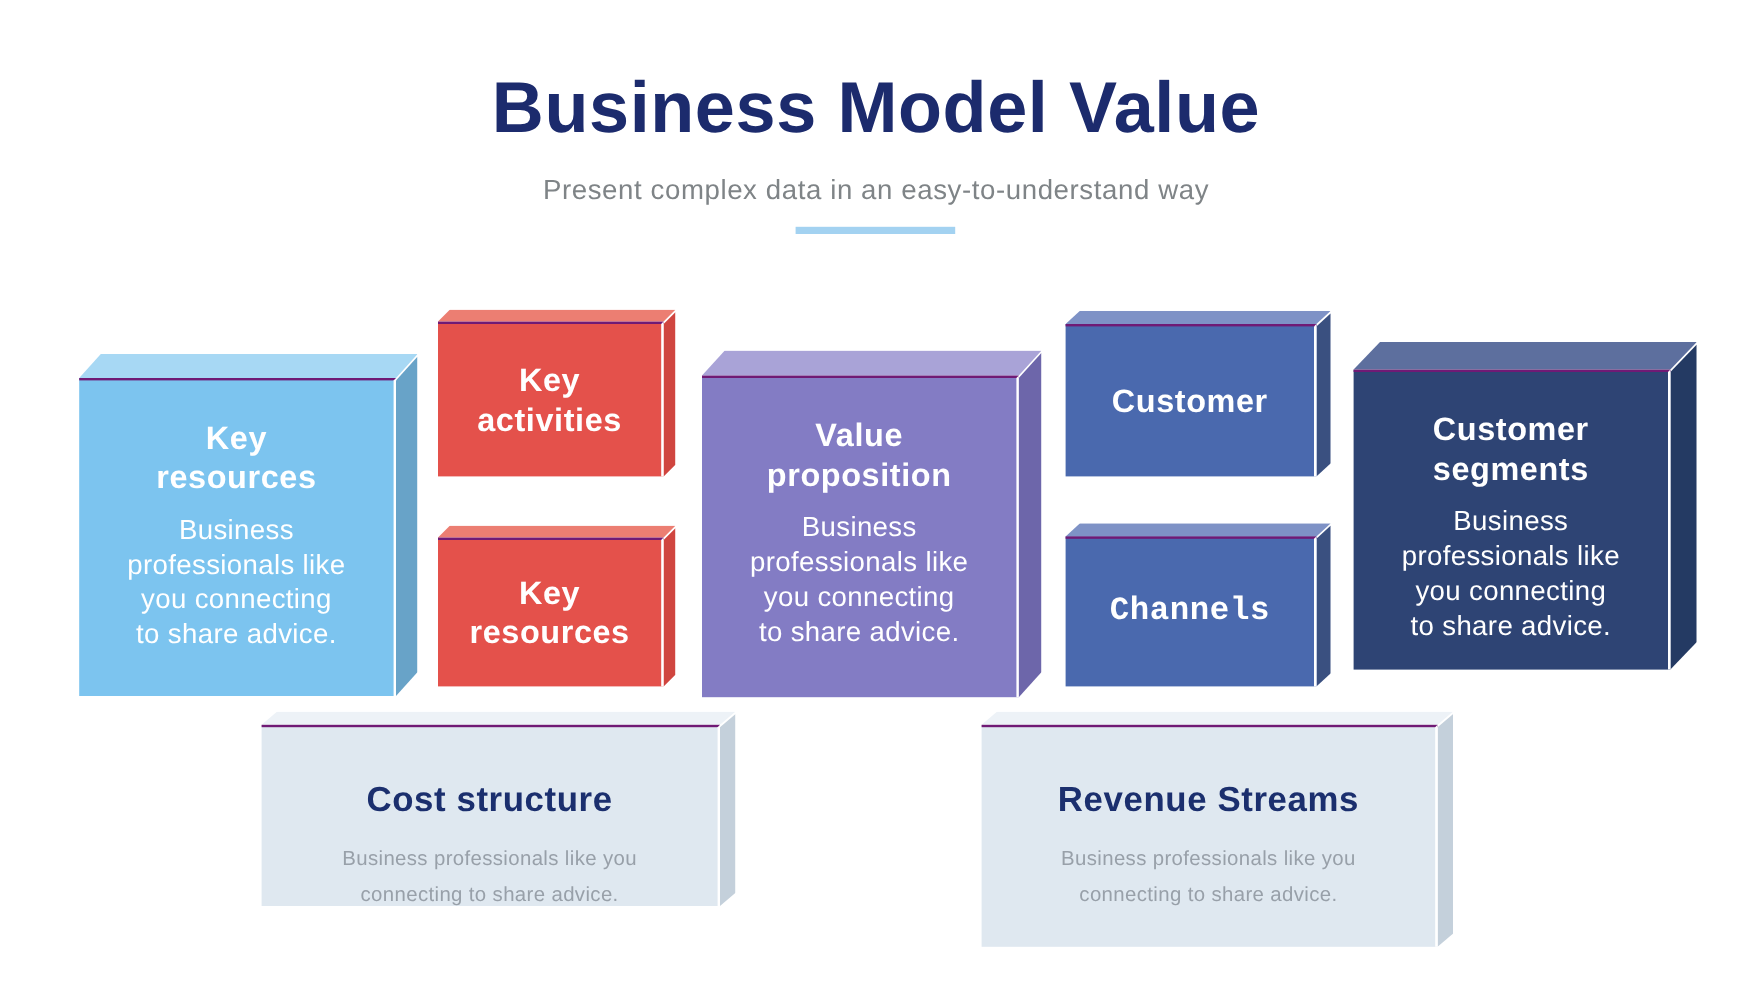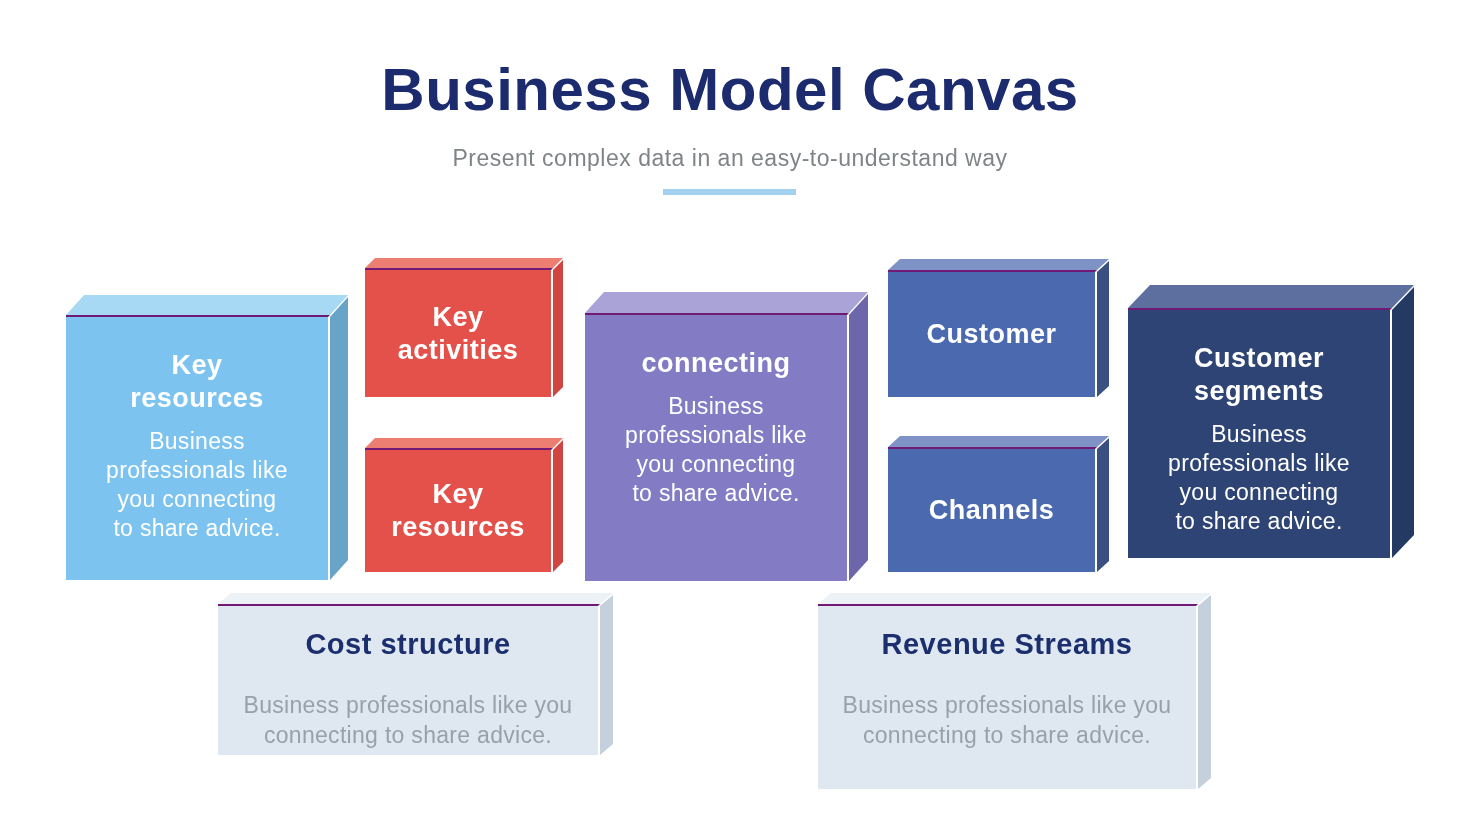"Business Model Canvas" h1.page-title { text: Canvas -> Value }
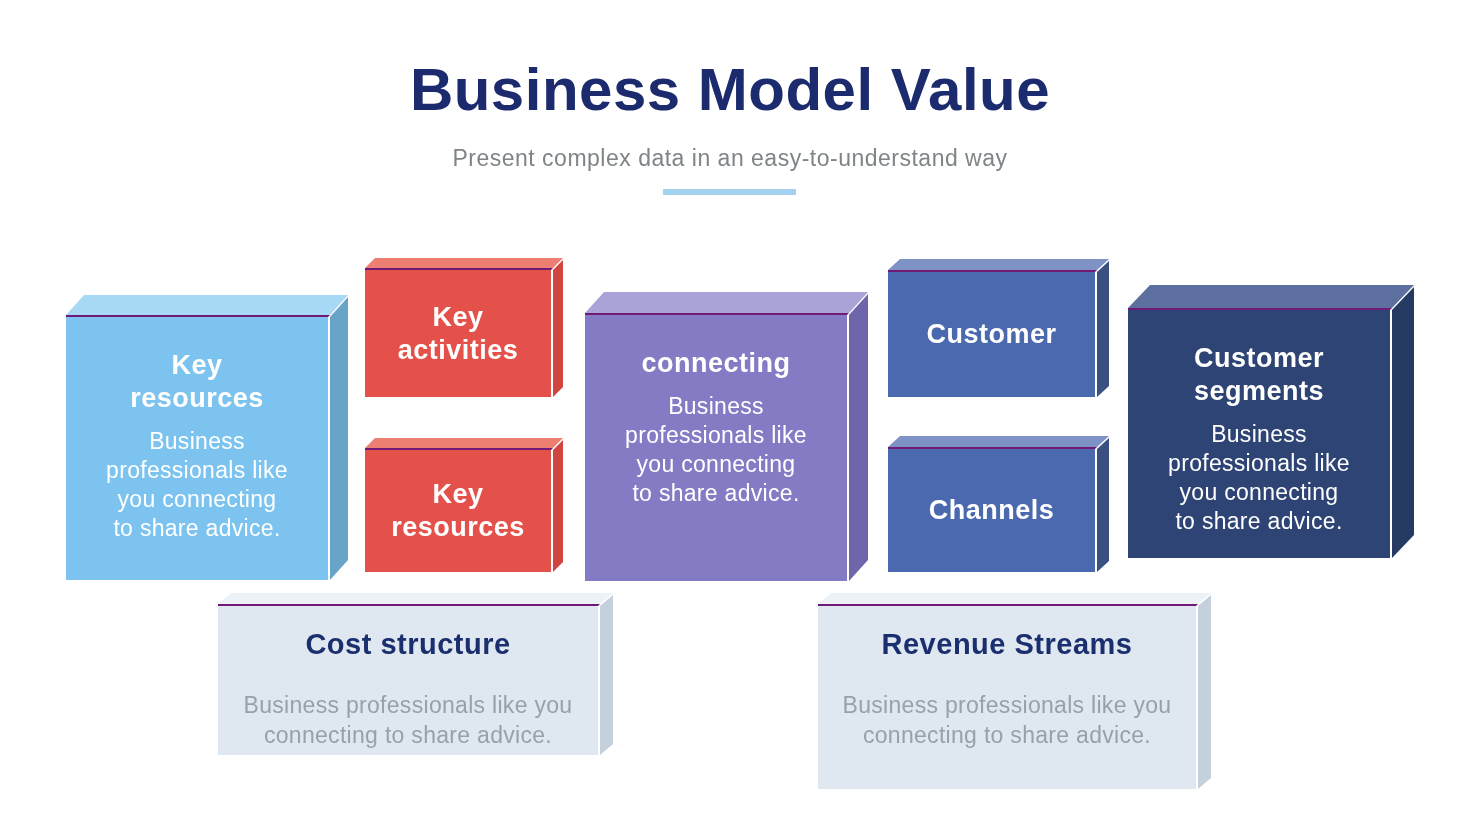"Value" span.line { html: none -> <span>Value</span> }
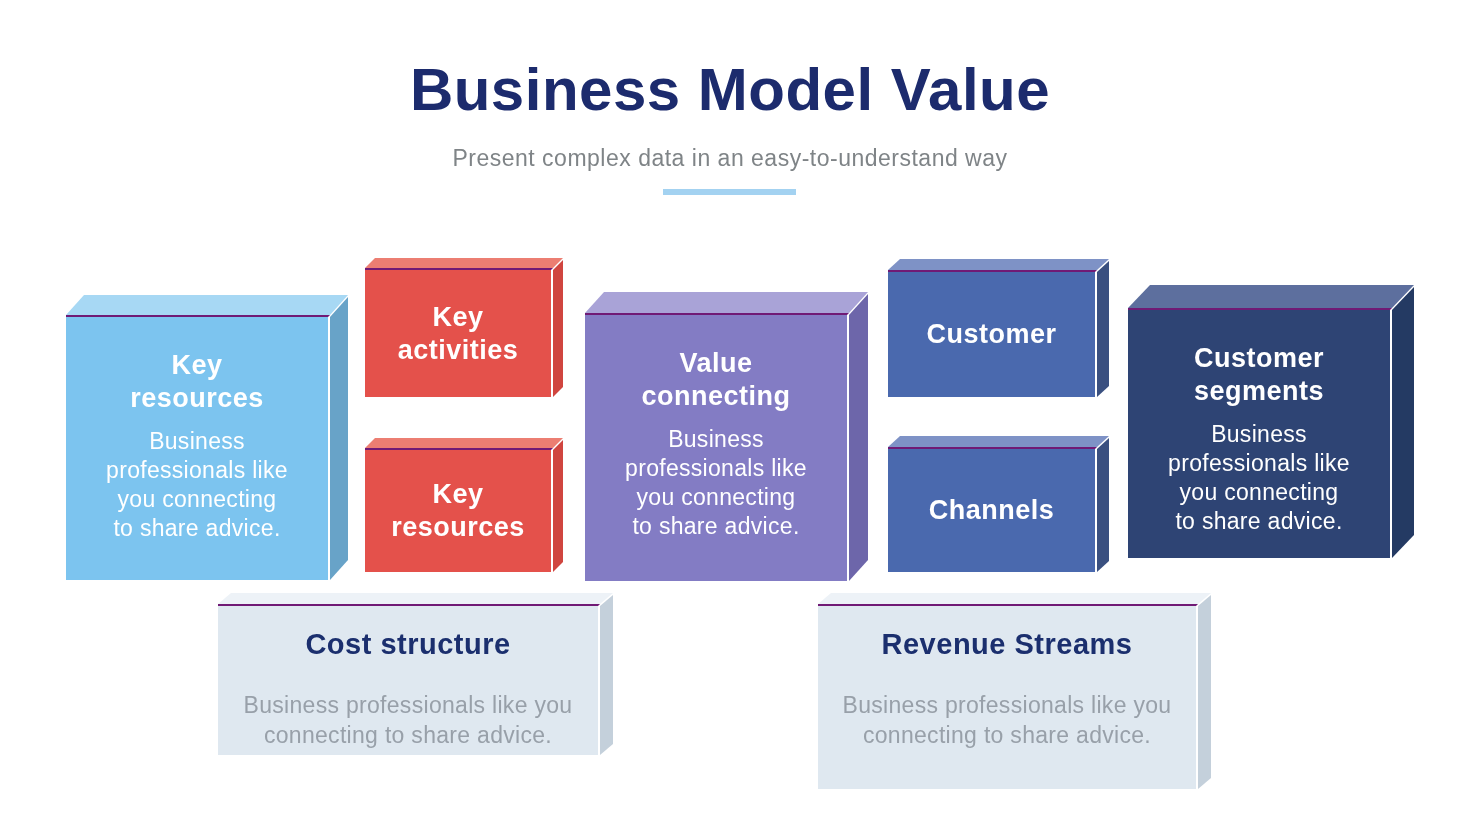"connecting" span.line { text: connecting -> proposition }
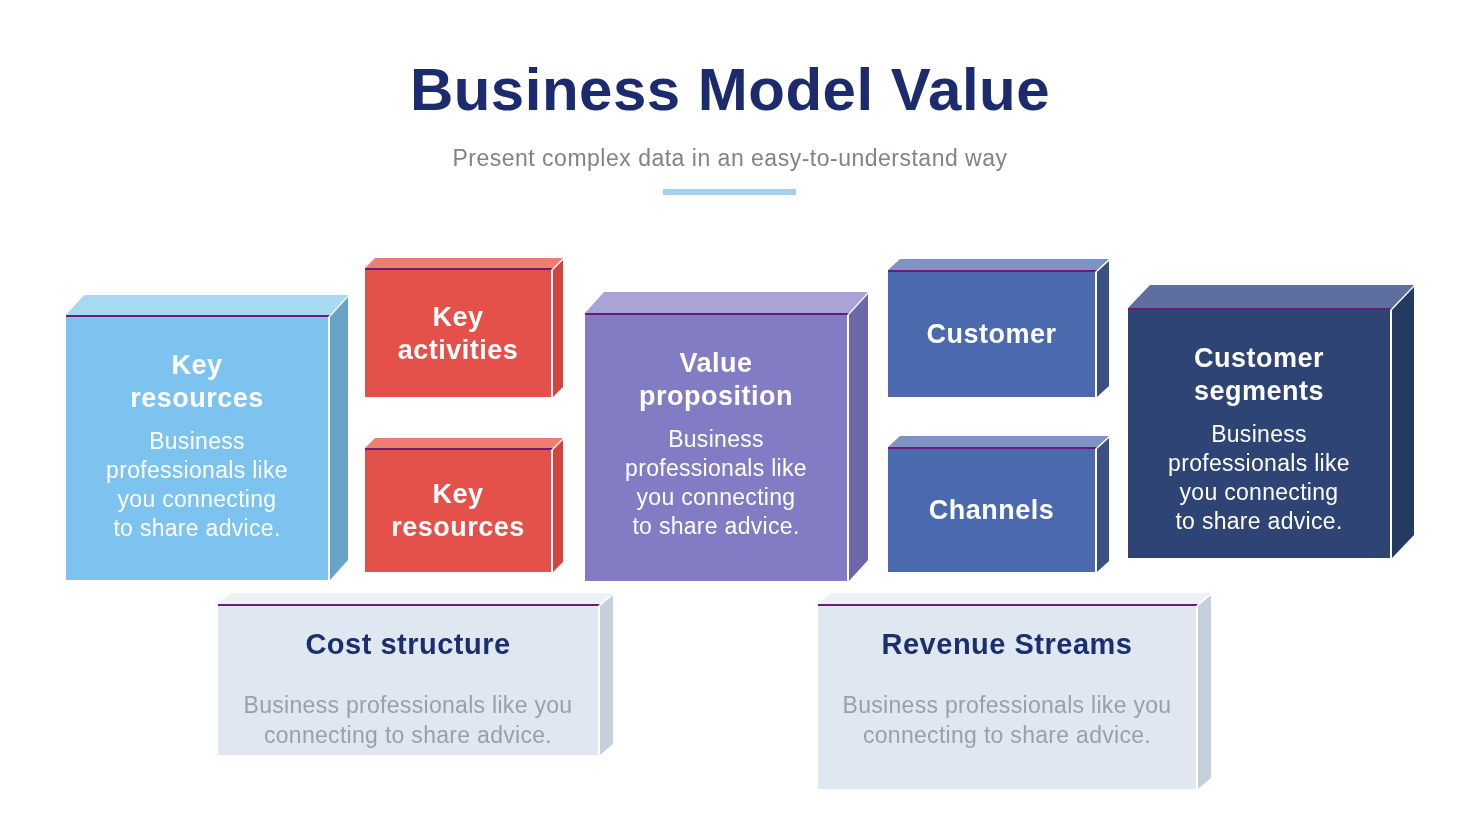"Channels" div.box { font-family: none -> Liberation Mono, monospace }
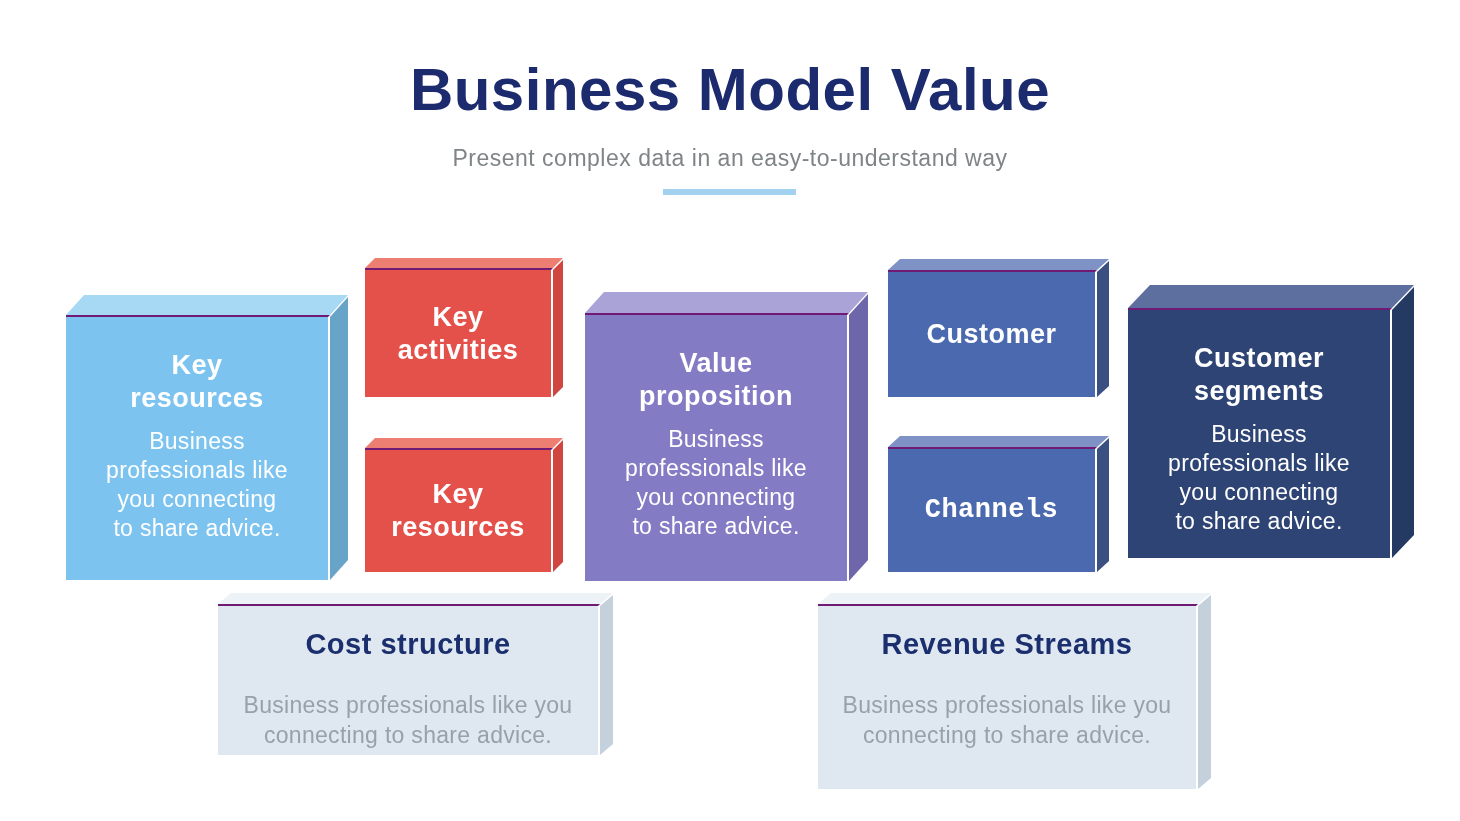"Cost structure" .box.gray .face.stack { padding-top: 21px -> 44px }
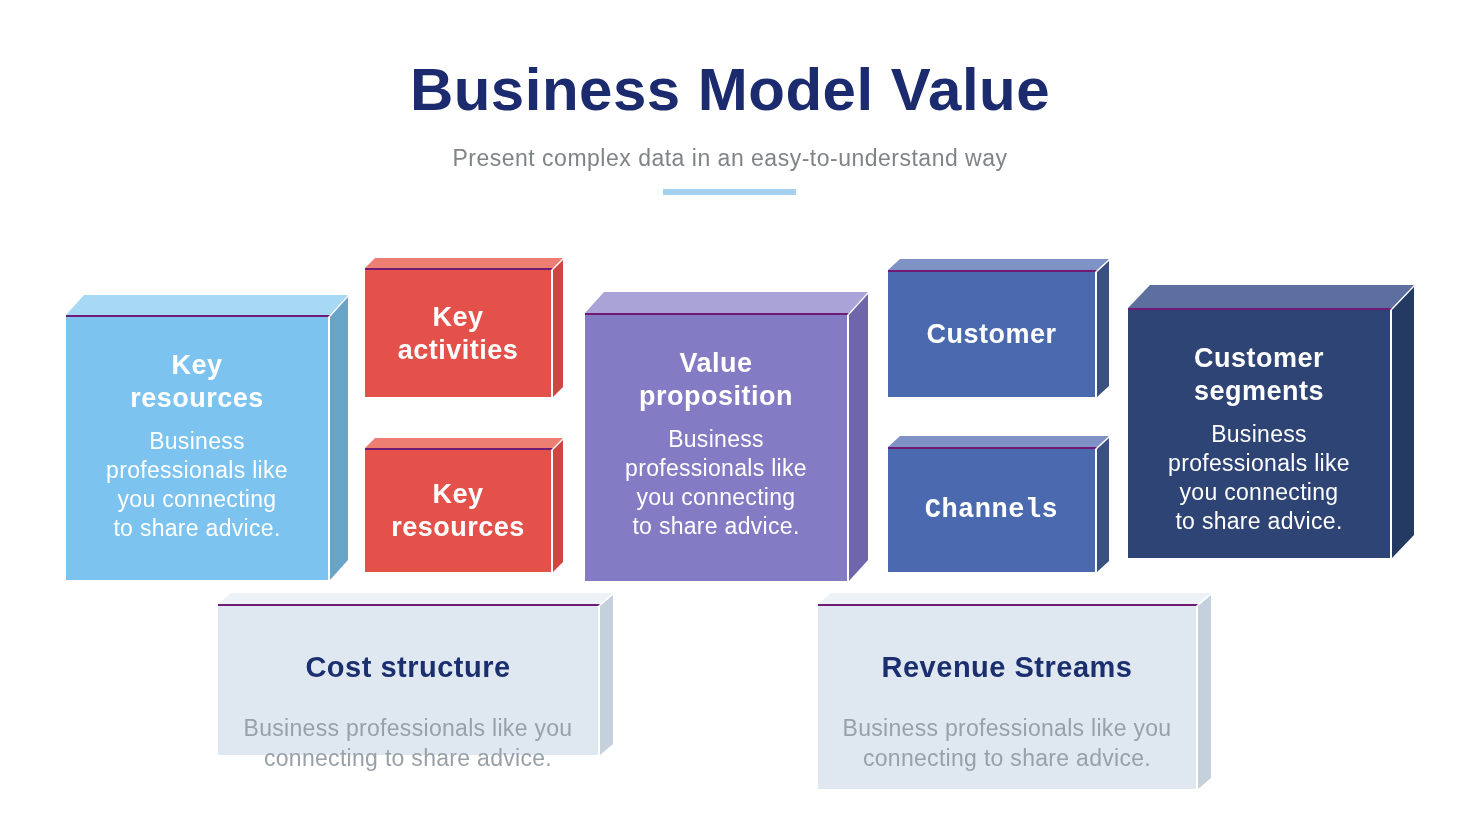"Business professionals like you" .box.gray .box-body { font-size: 23px -> 17px; margin-top: 28px -> 16px }
